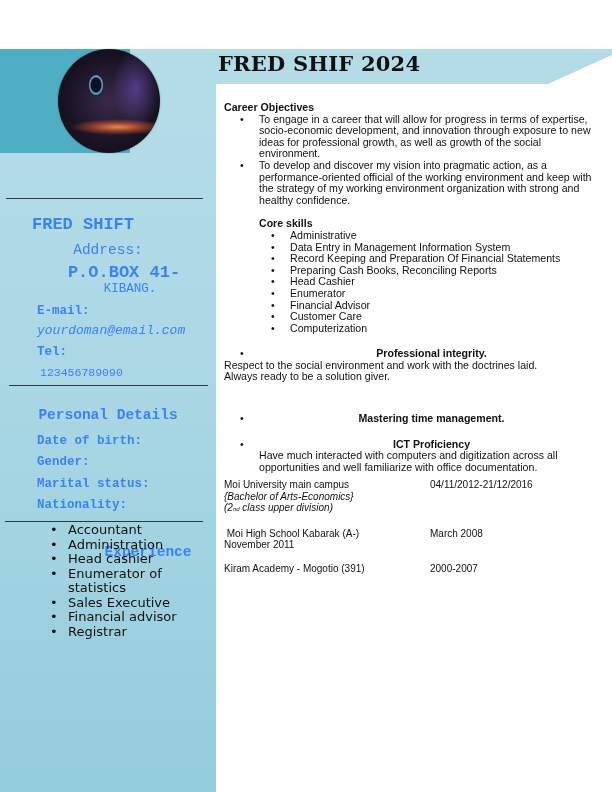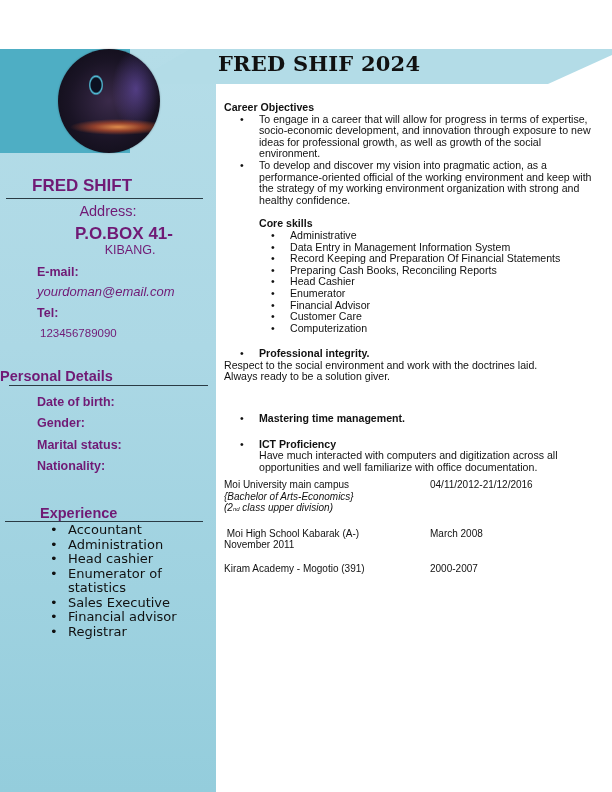"FRED SHIFT" .sb { color: #701a75 -> #3b82f6; font-family: Liberation Sans, sans-serif -> Liberation Mono, monospace; margin-top: none -> 39px }
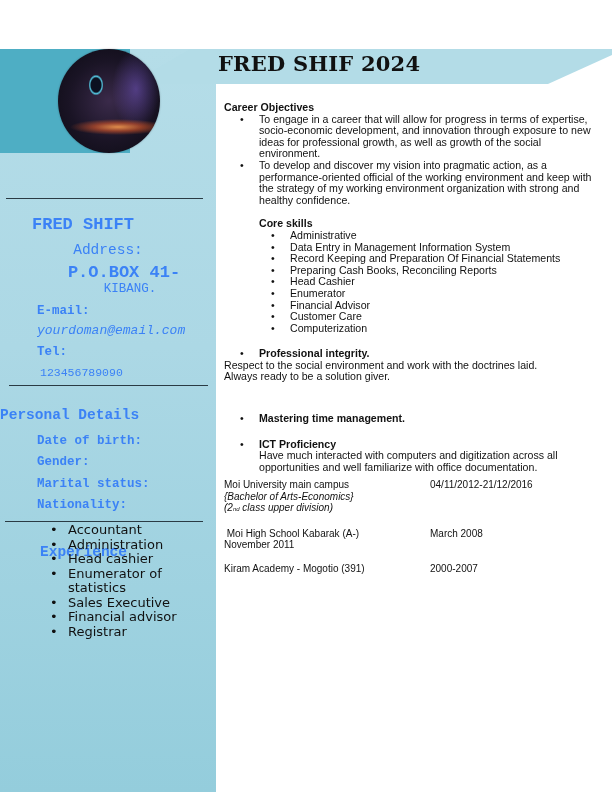"Professional integrity." .sec-head { text-align: none -> center }
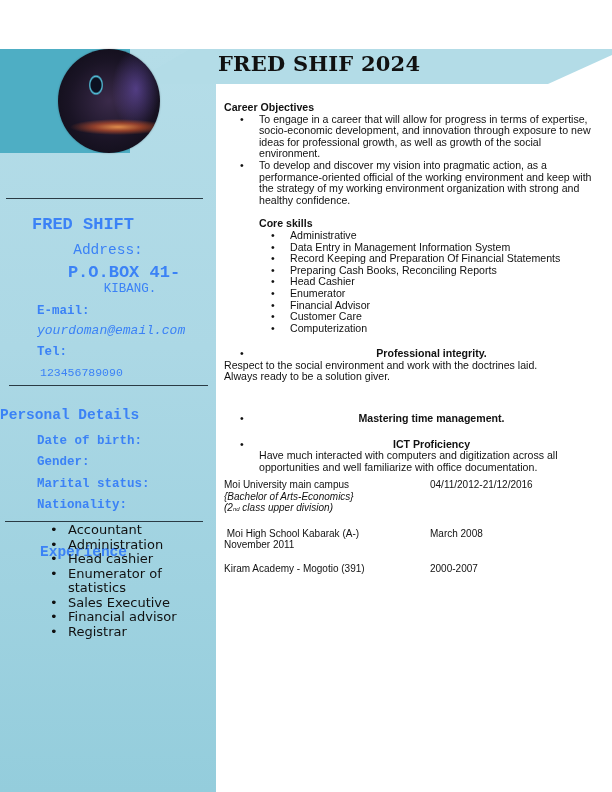"Personal Details" .sb-heading { text-align: left -> center }
